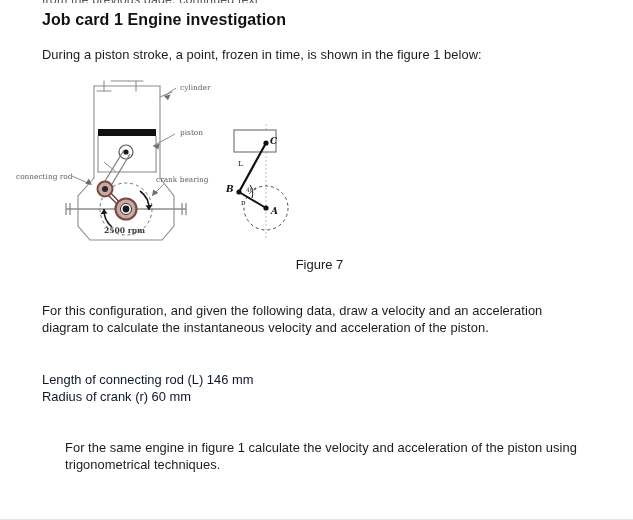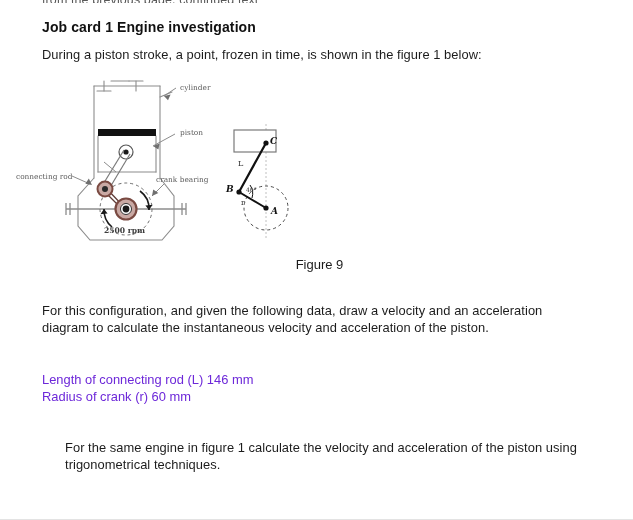"Job card 1 Engine investigation" .heading { font-size: 14px -> 16px; margin-top: 8px -> none }
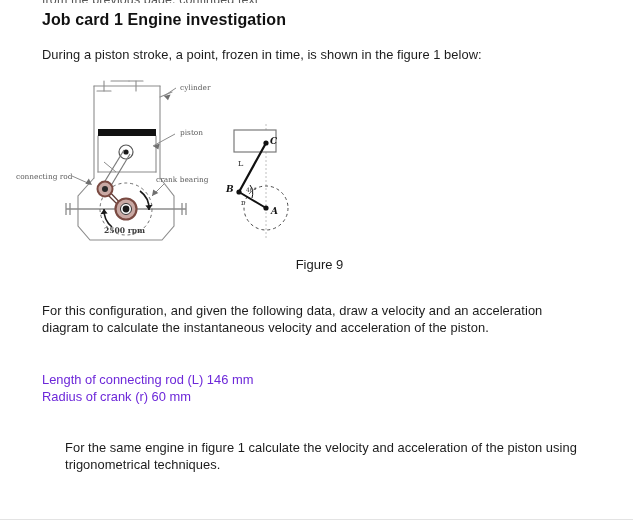"Figure 9" span { text: 9 -> 7 }
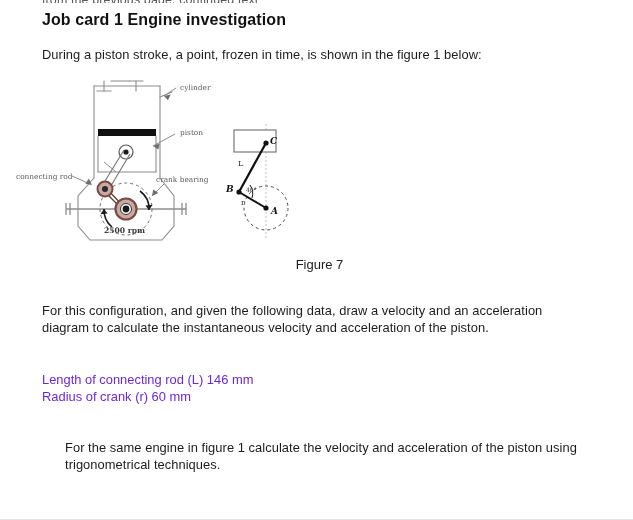"Length of connecting rod (L)" .data-block { color: #6d28d9 -> #0f172a }
